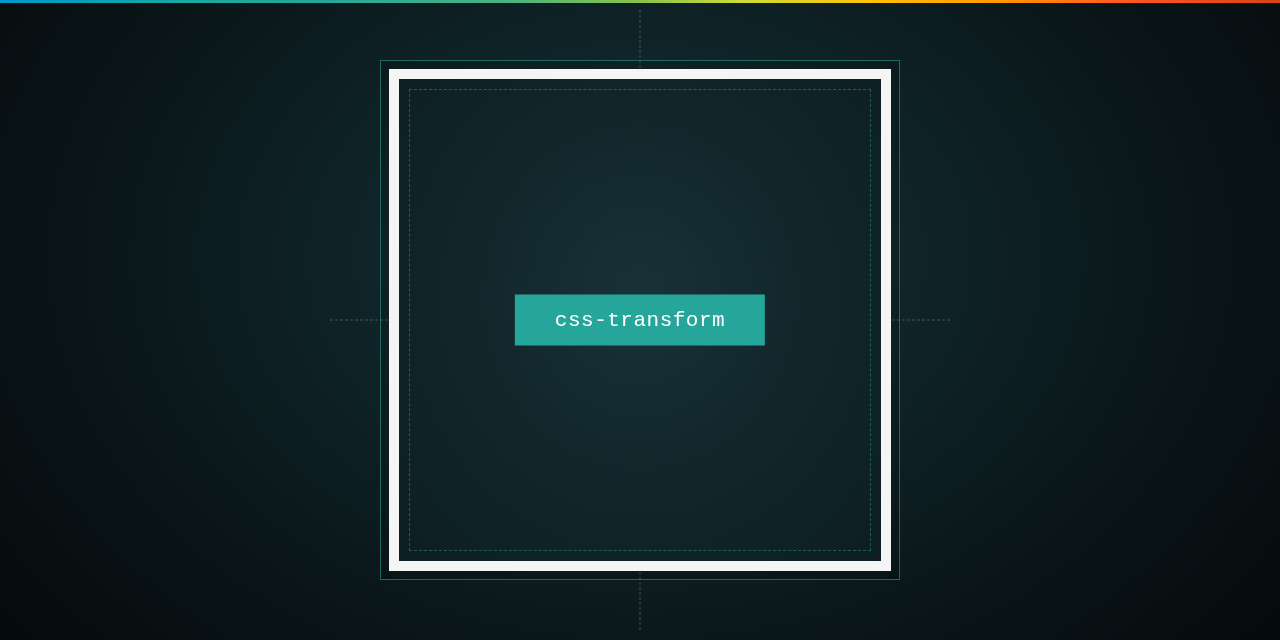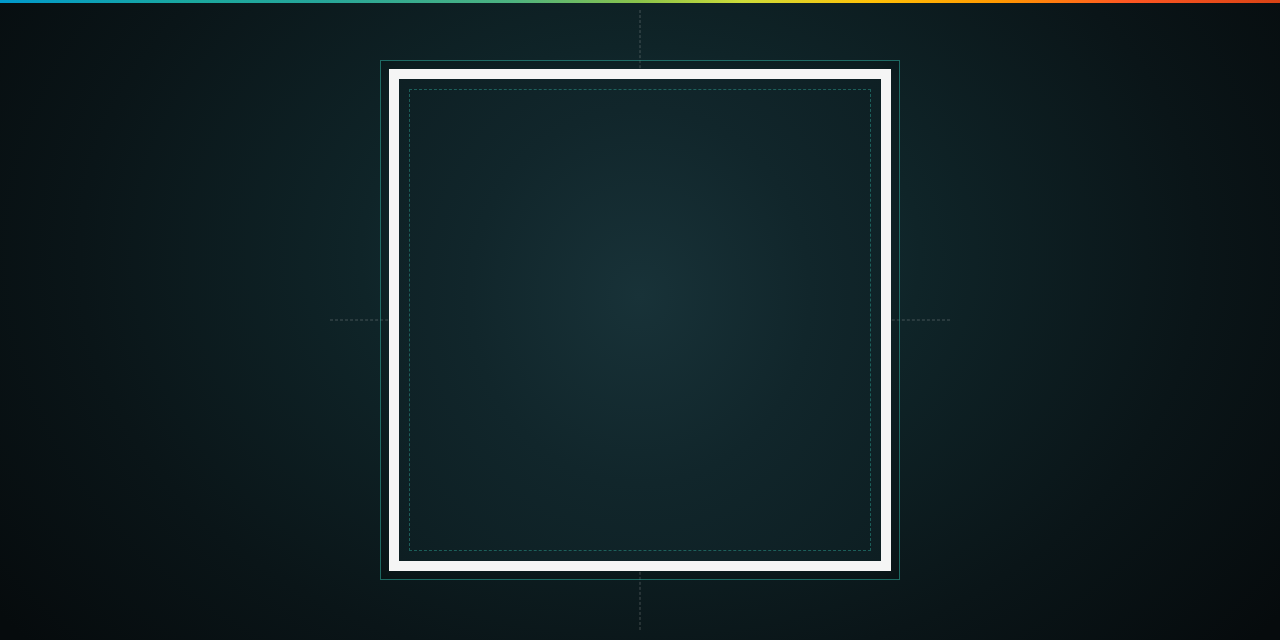"css-transform" div.badge { html: none -> <div> <span>css-transform</span> </div> }
